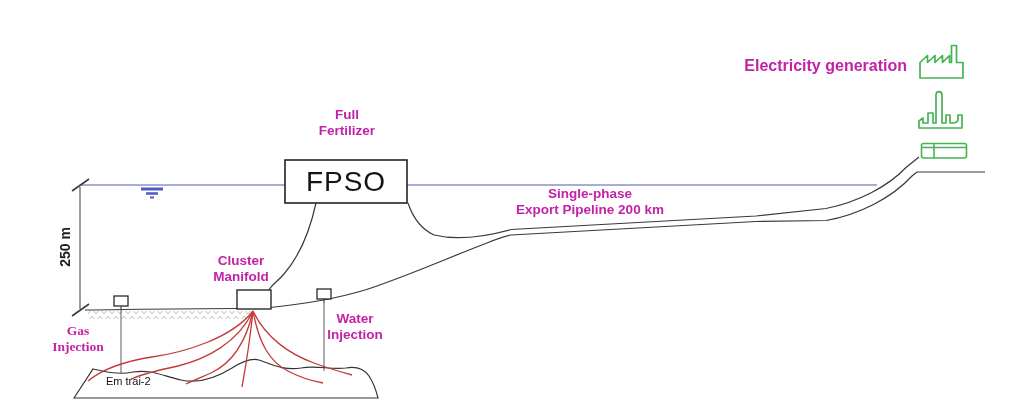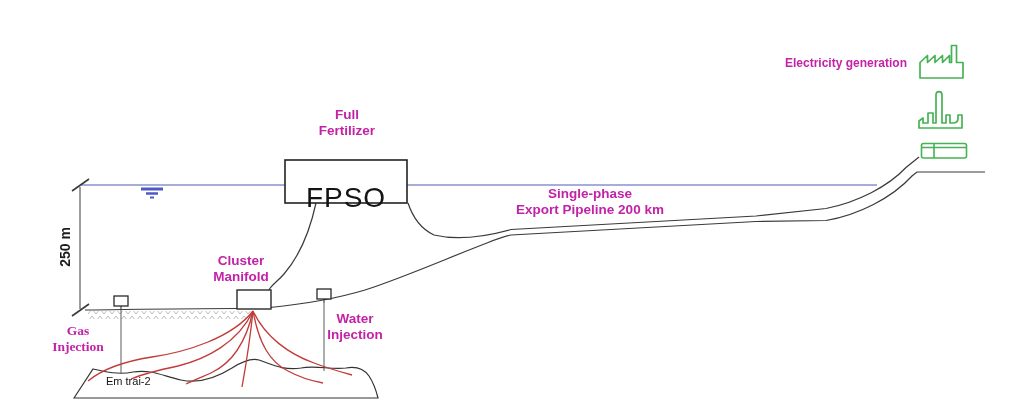"Electricity generation" .mag-r { font-size: 12px -> 16px }
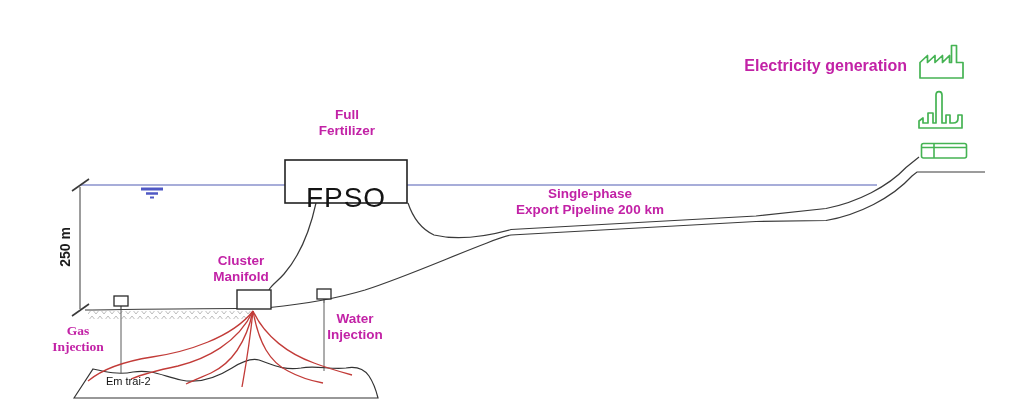"FPSO" .fpso-lbl { top: 176px -> 160px }
